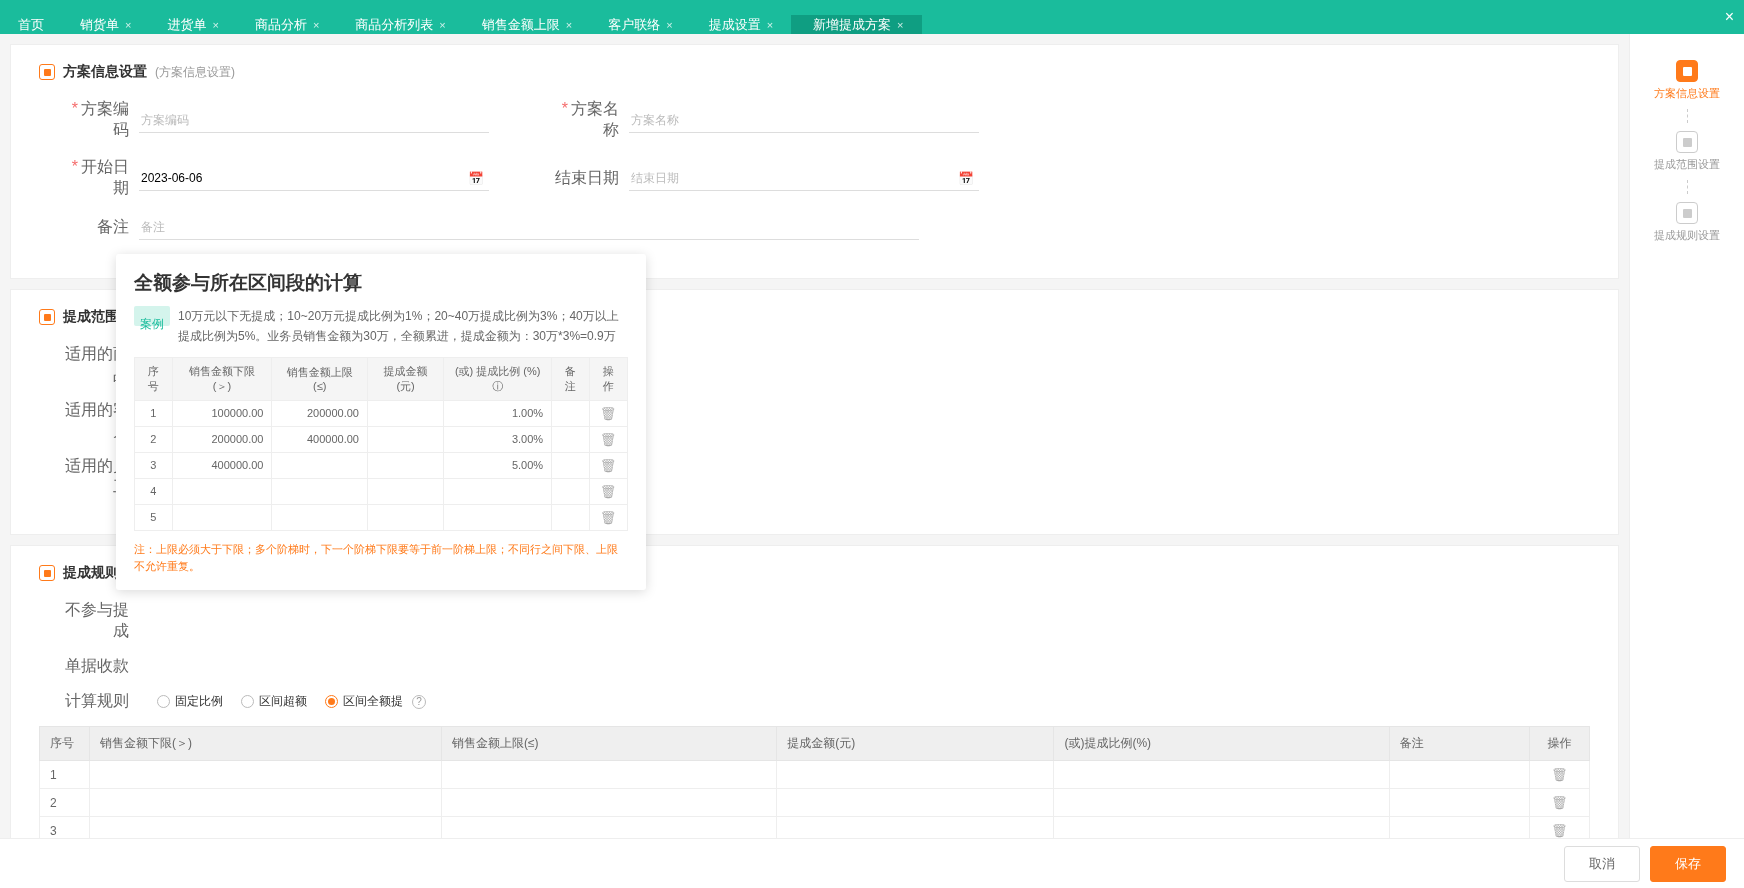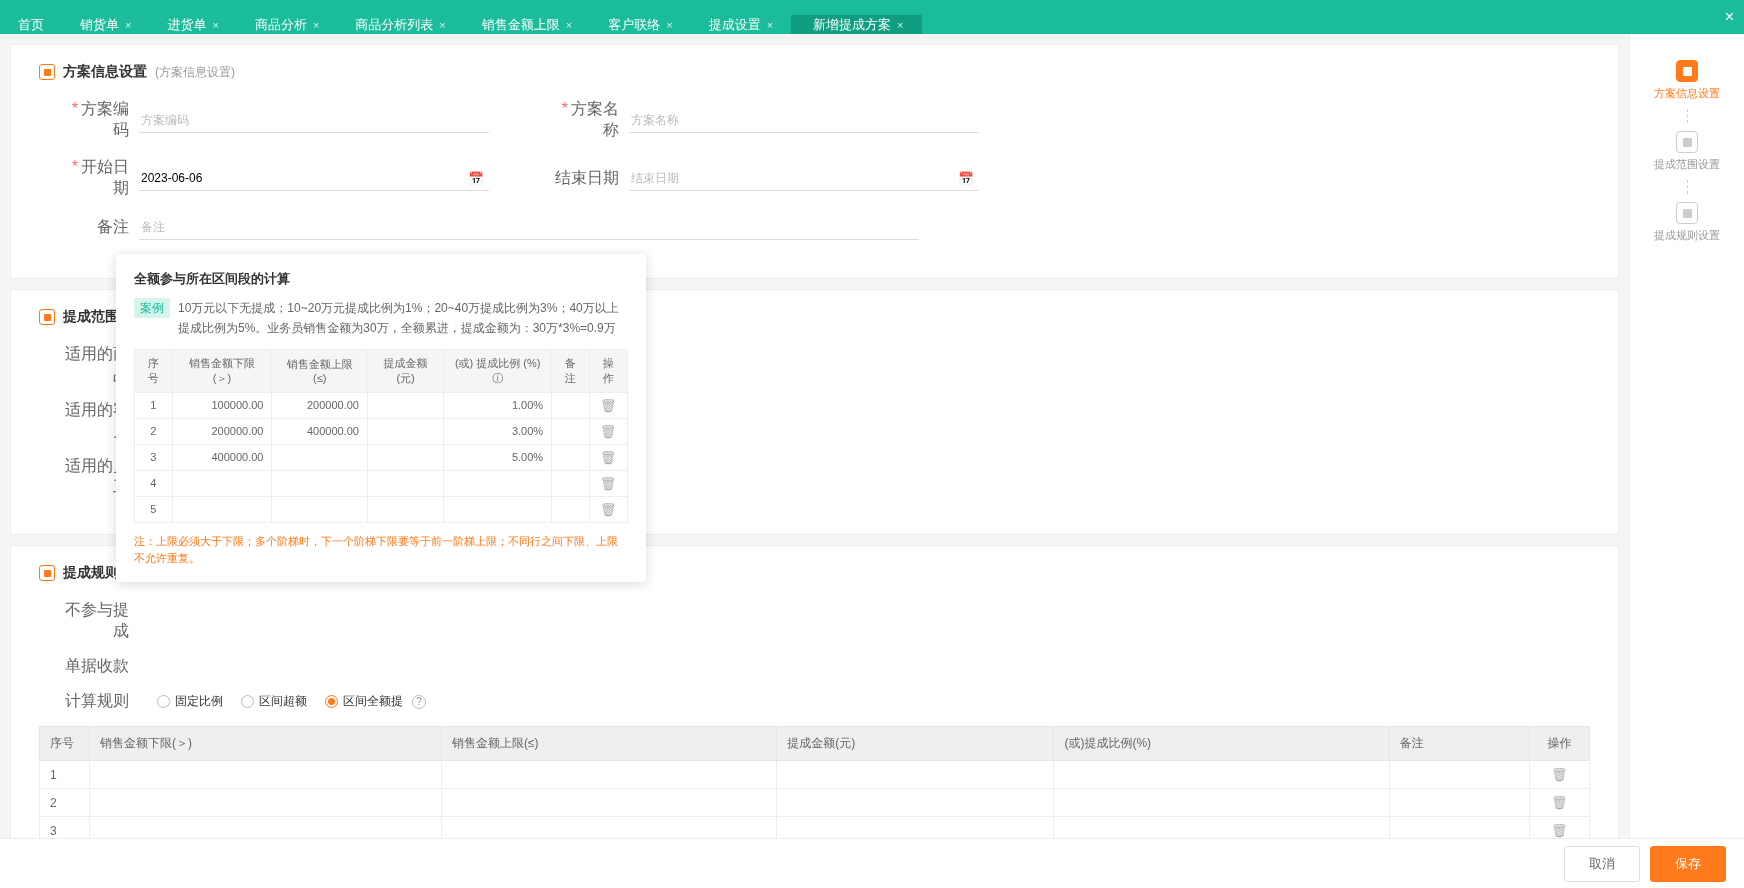"全额参与所在区间段的计算" .tooltip-pop h4 { font-size: 13px -> 19px }
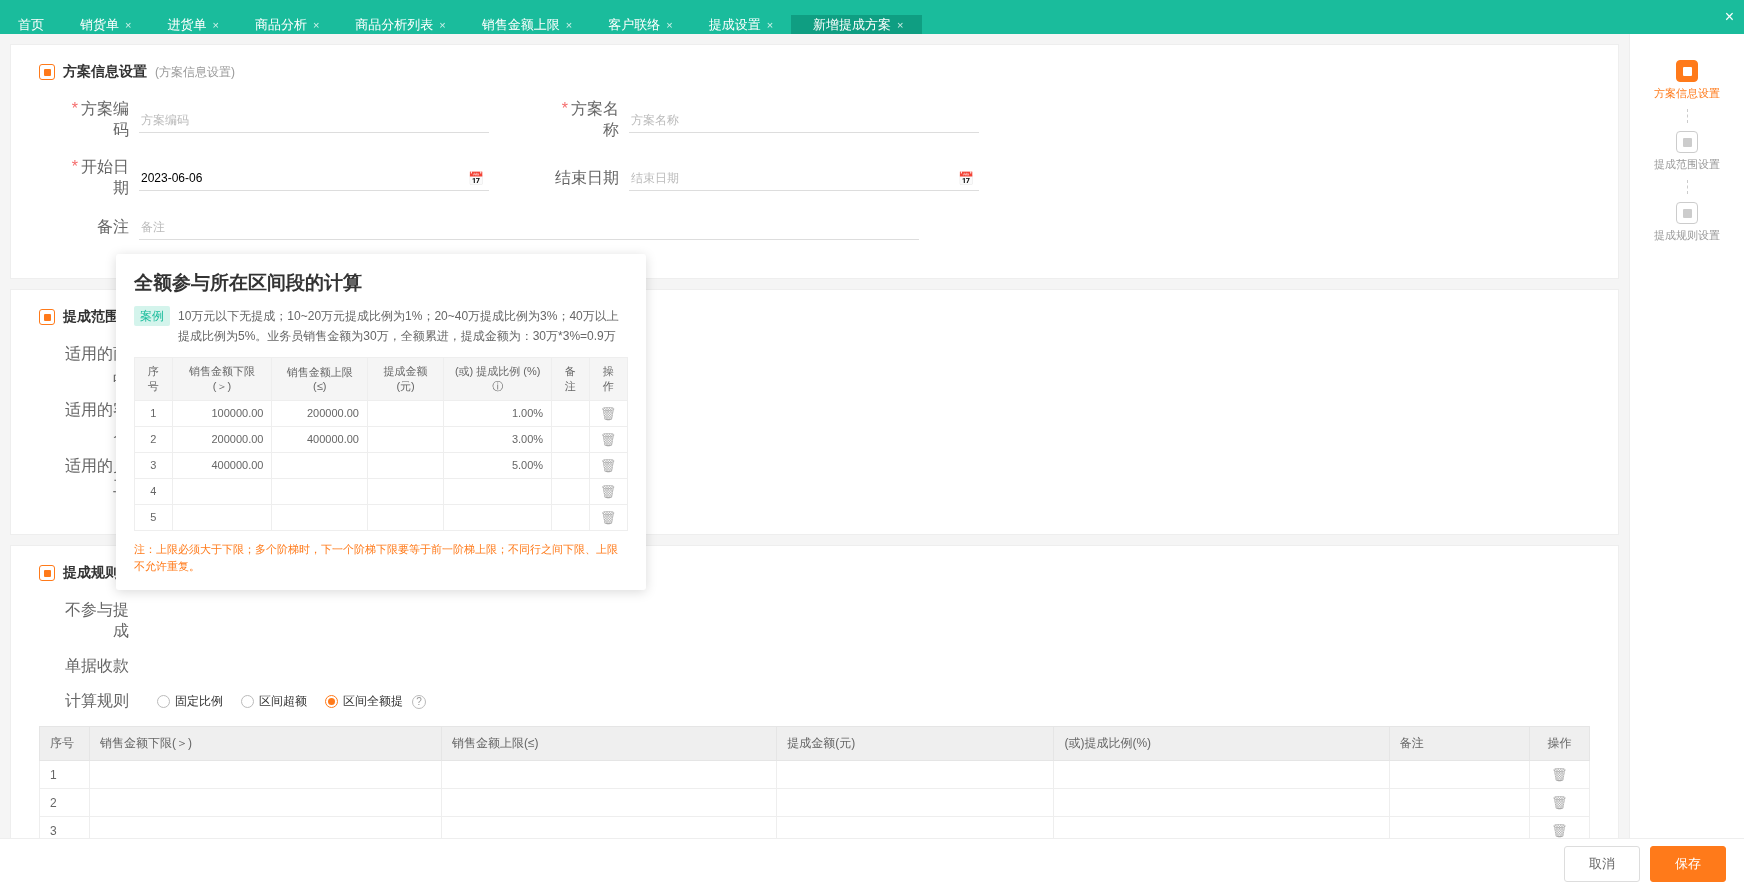"案例" .example-badge { padding: 0 6px -> 8px 6px }
